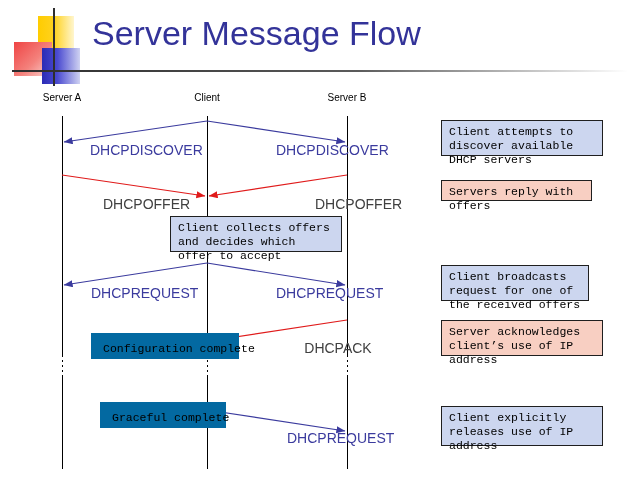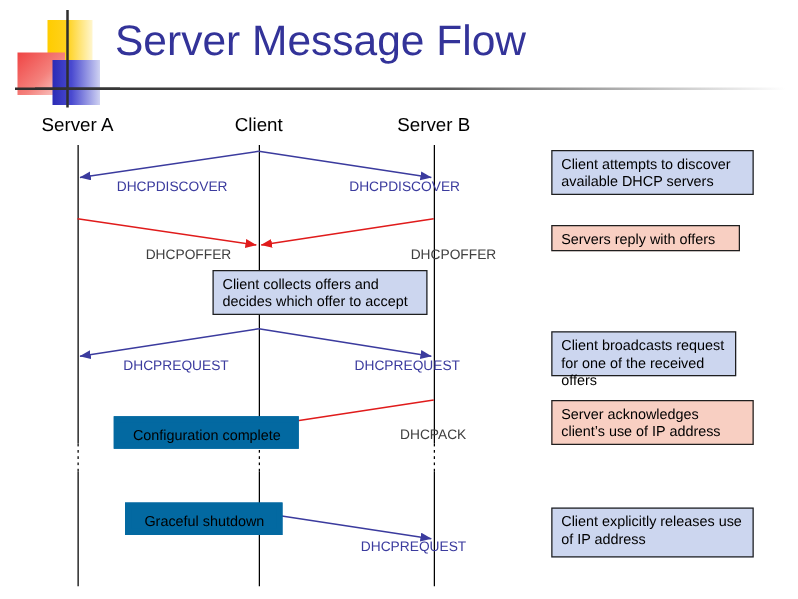"Server A" .col-head { font-size: 15px -> 10px }
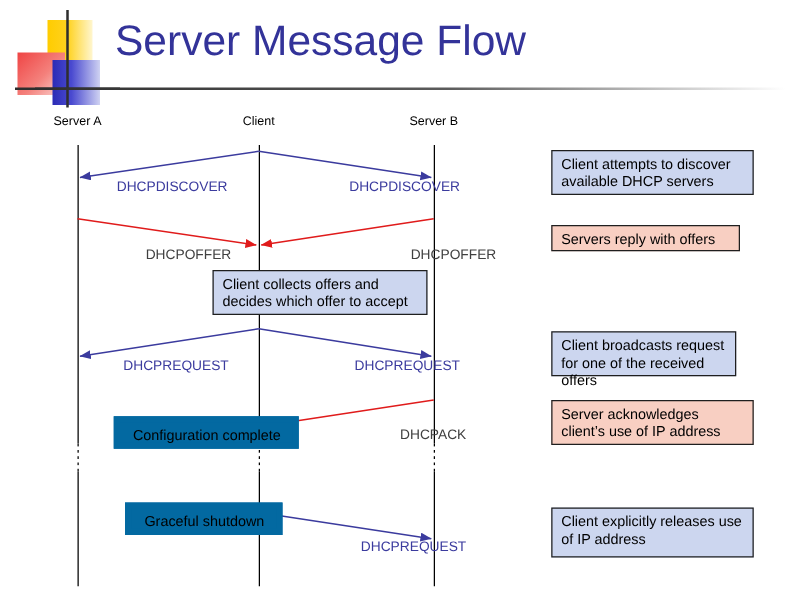"Client attempts to discover available" .note { font-family: none -> Liberation Mono, monospace }
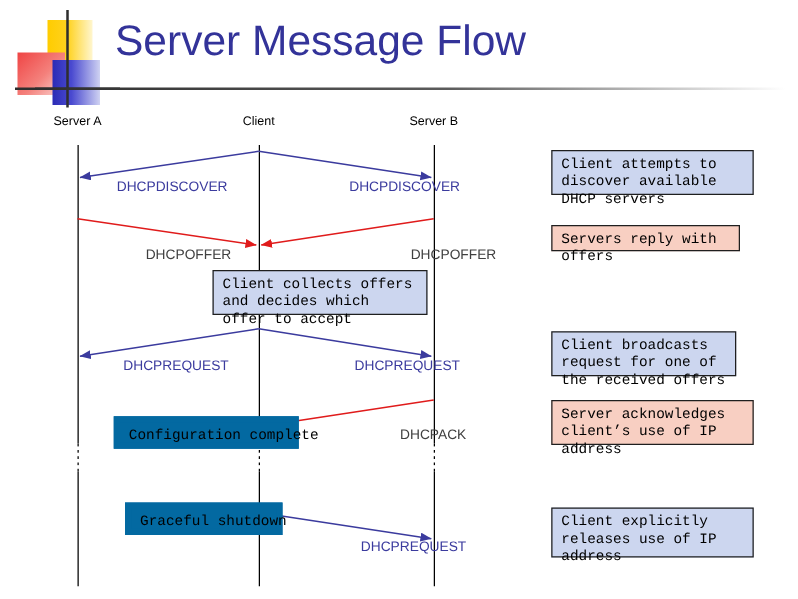"DHCPDISCOVER" .msg-label { font-size: 11px -> 14px; text-align: right -> center }
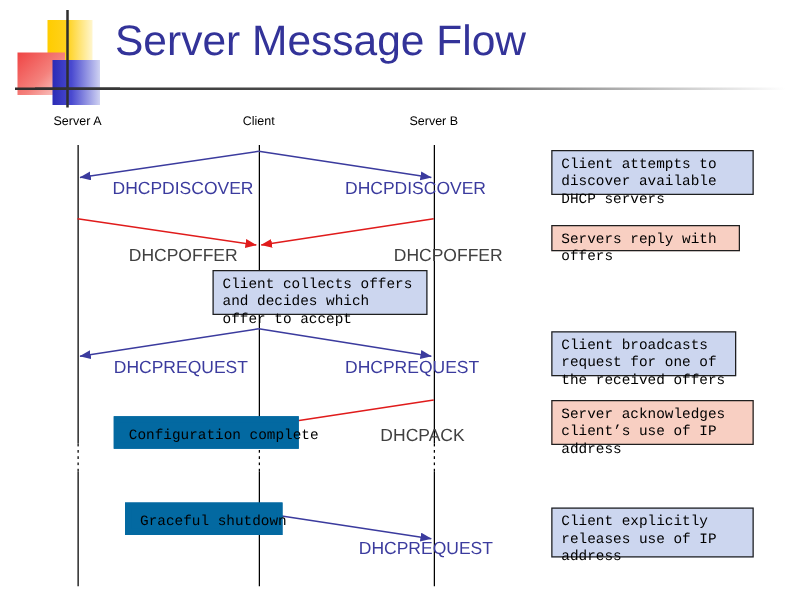"Graceful shutdown" div.note { text: shutdown -> complete }
